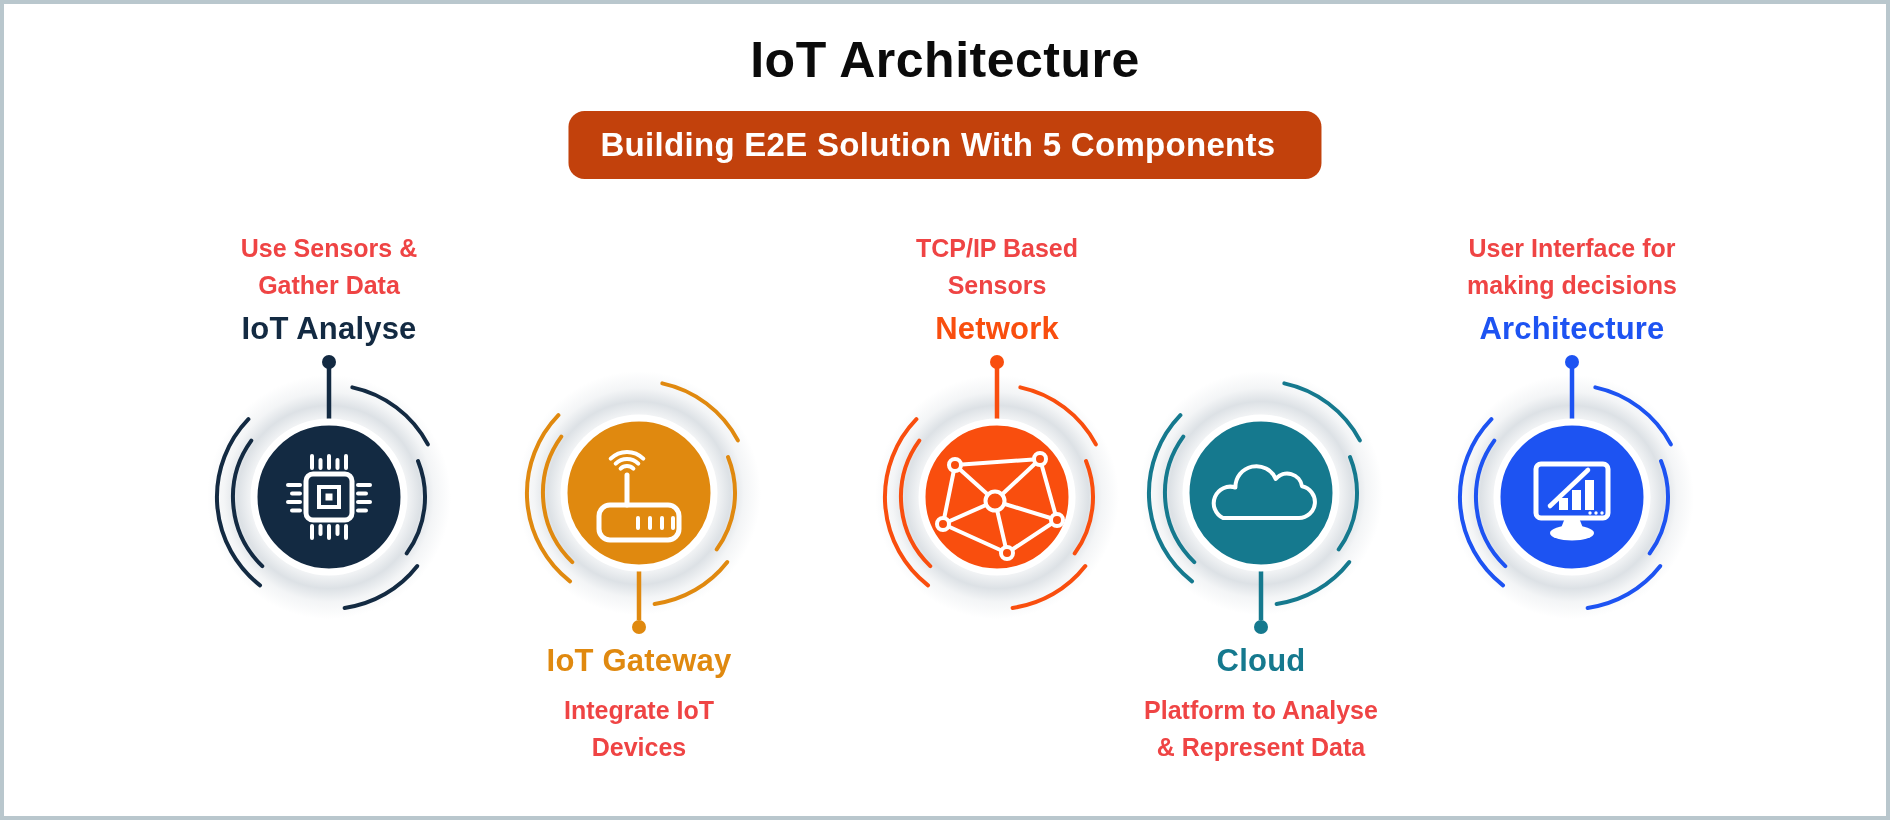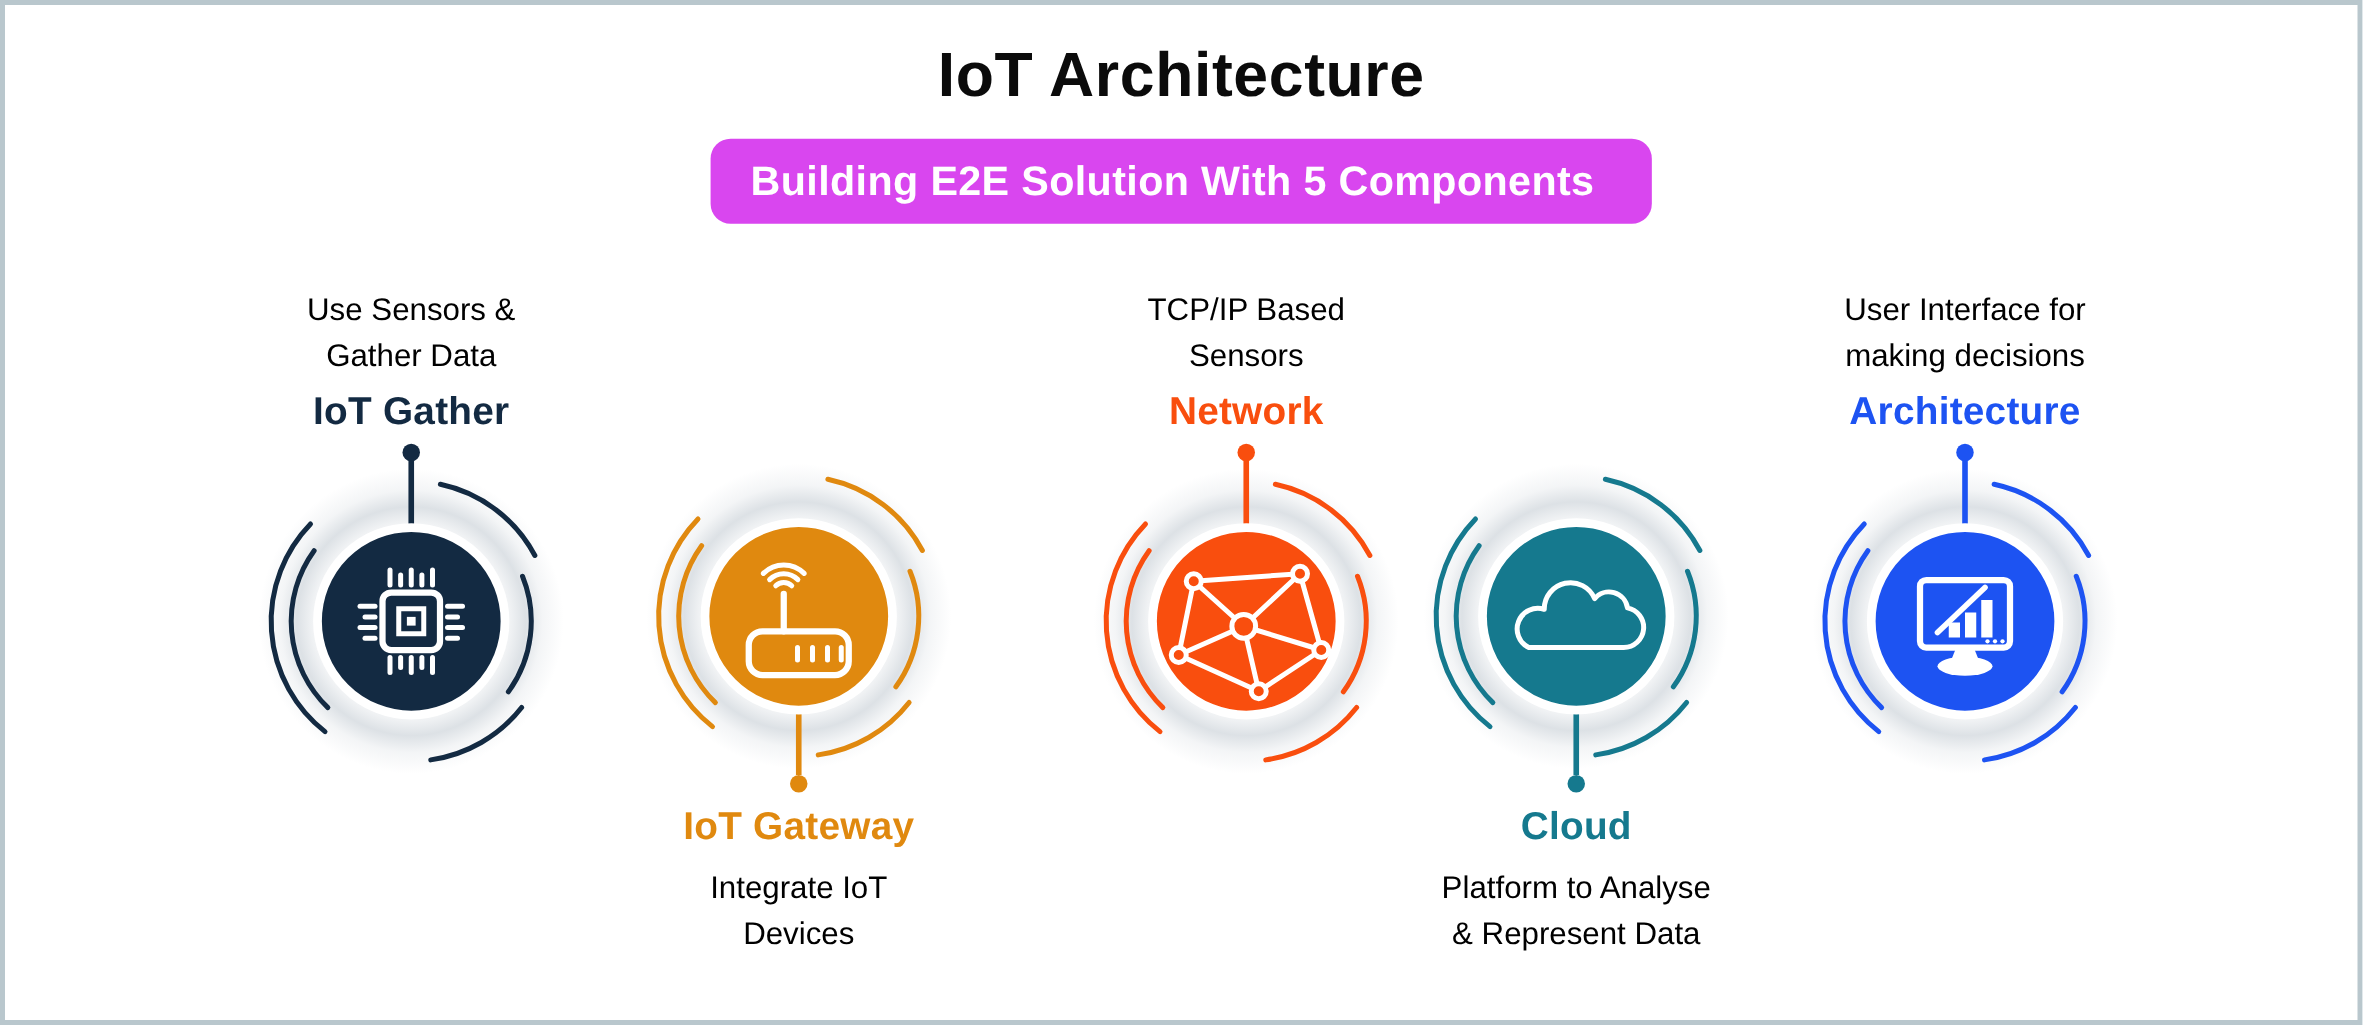"Building E2E Solution With 5" div.badge { background: #d946ef -> #c2410c }
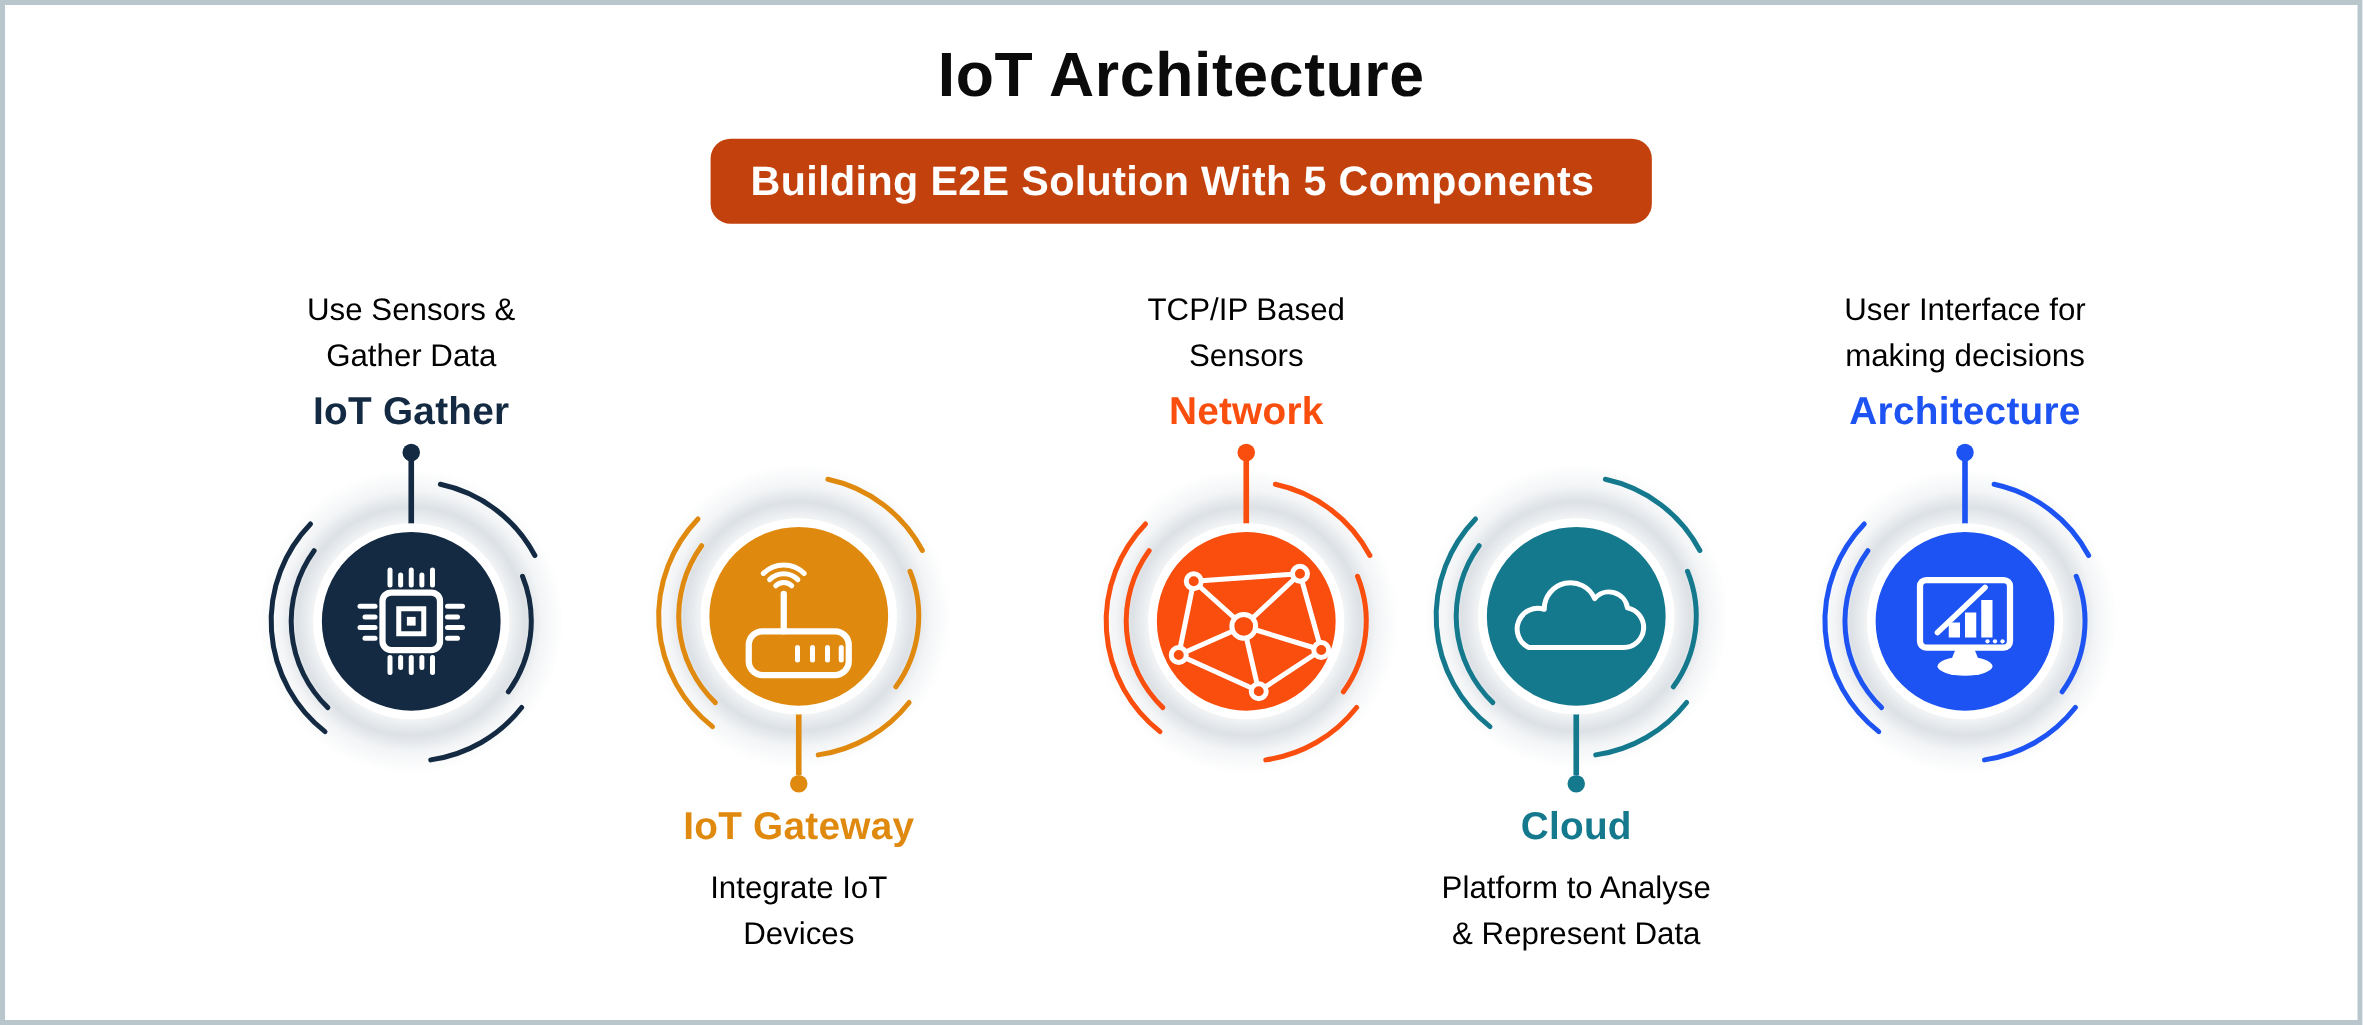"Use Sensors &" .desc { color: #000000 -> #ef4444; font-weight: 400 -> 700 }
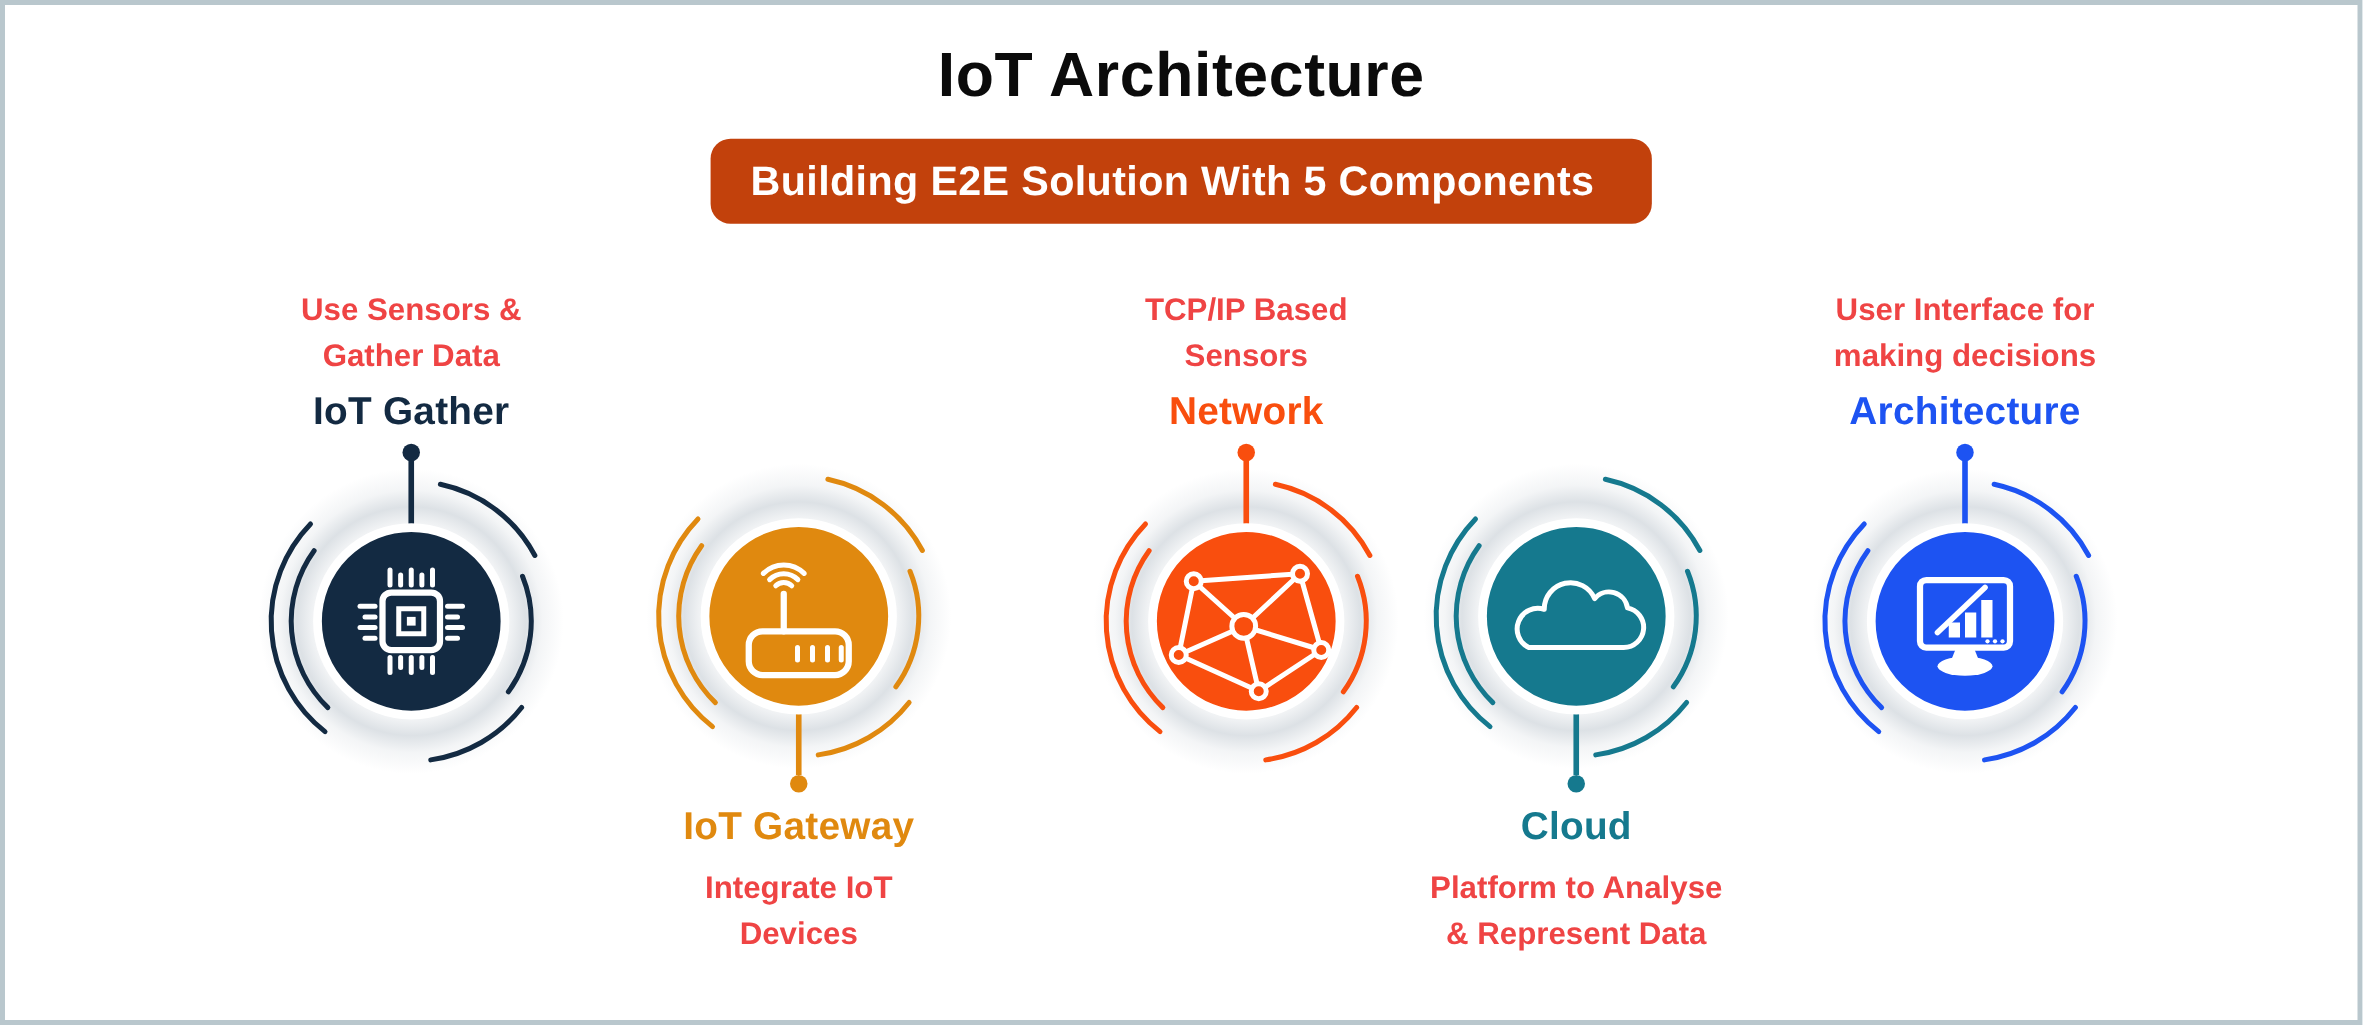"IoT Gather" div.label { text: Gather -> Analyse }
